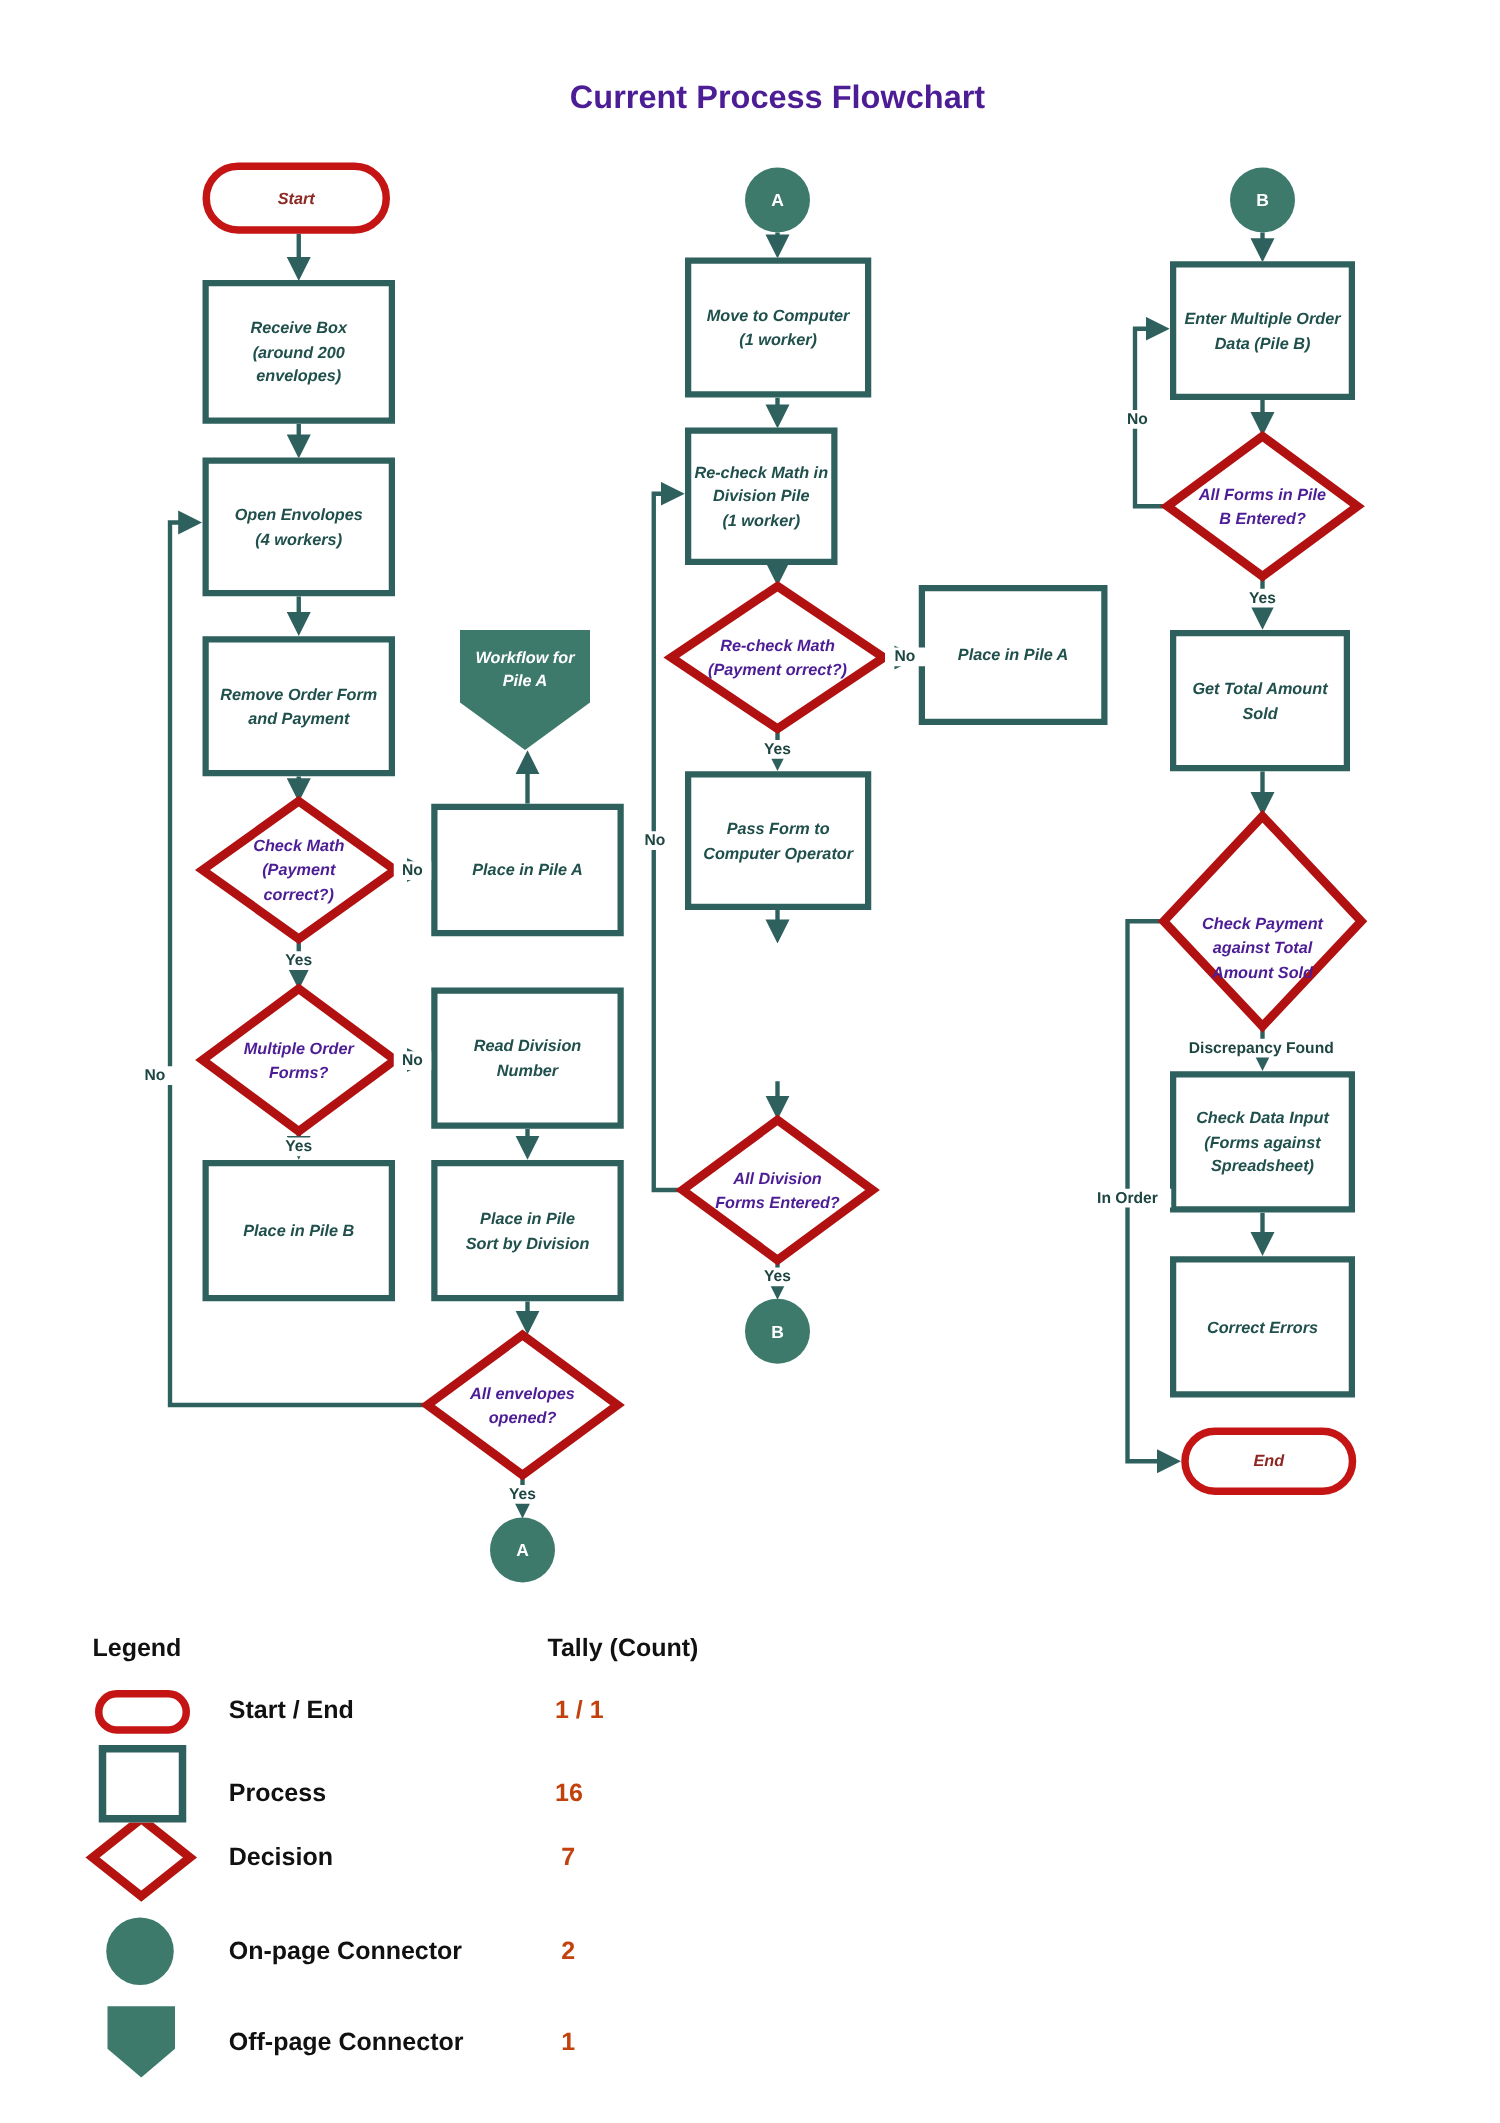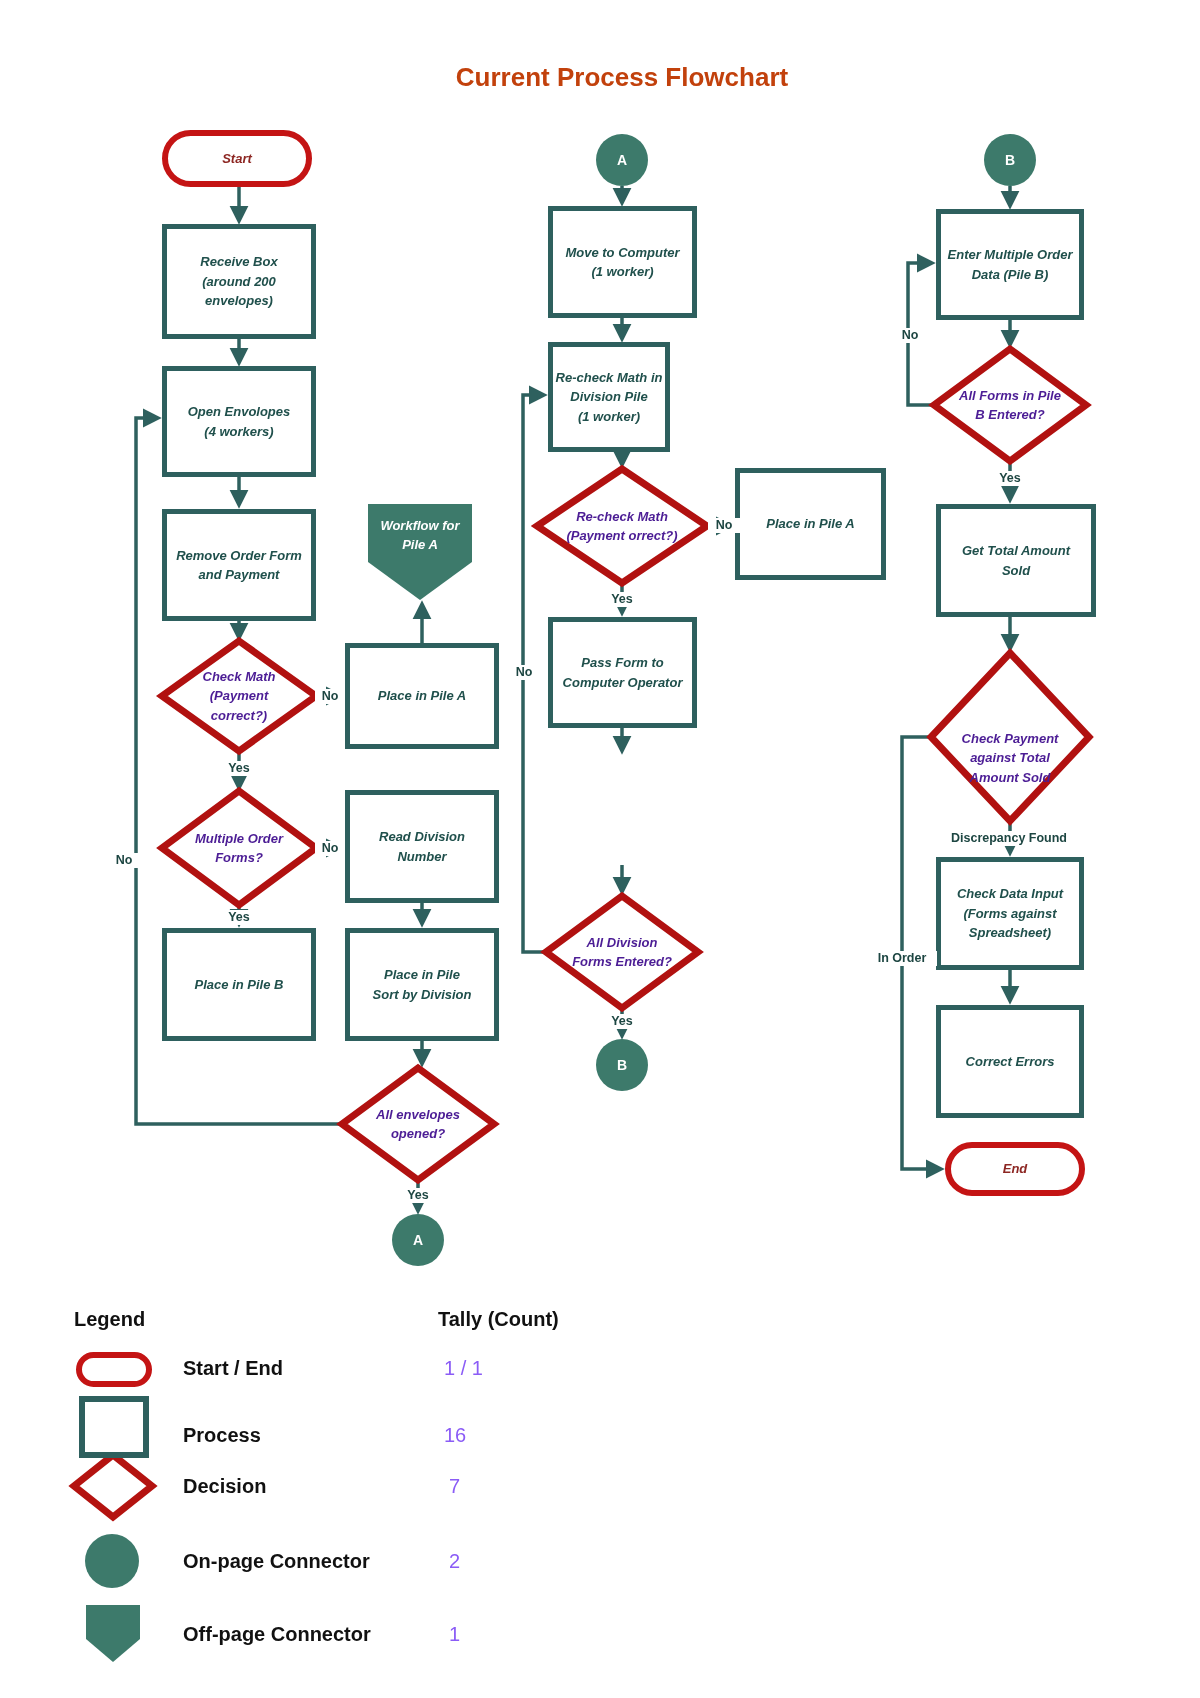"Current Process Flowchart" .title { color: #c2410c -> #4c1d95 }
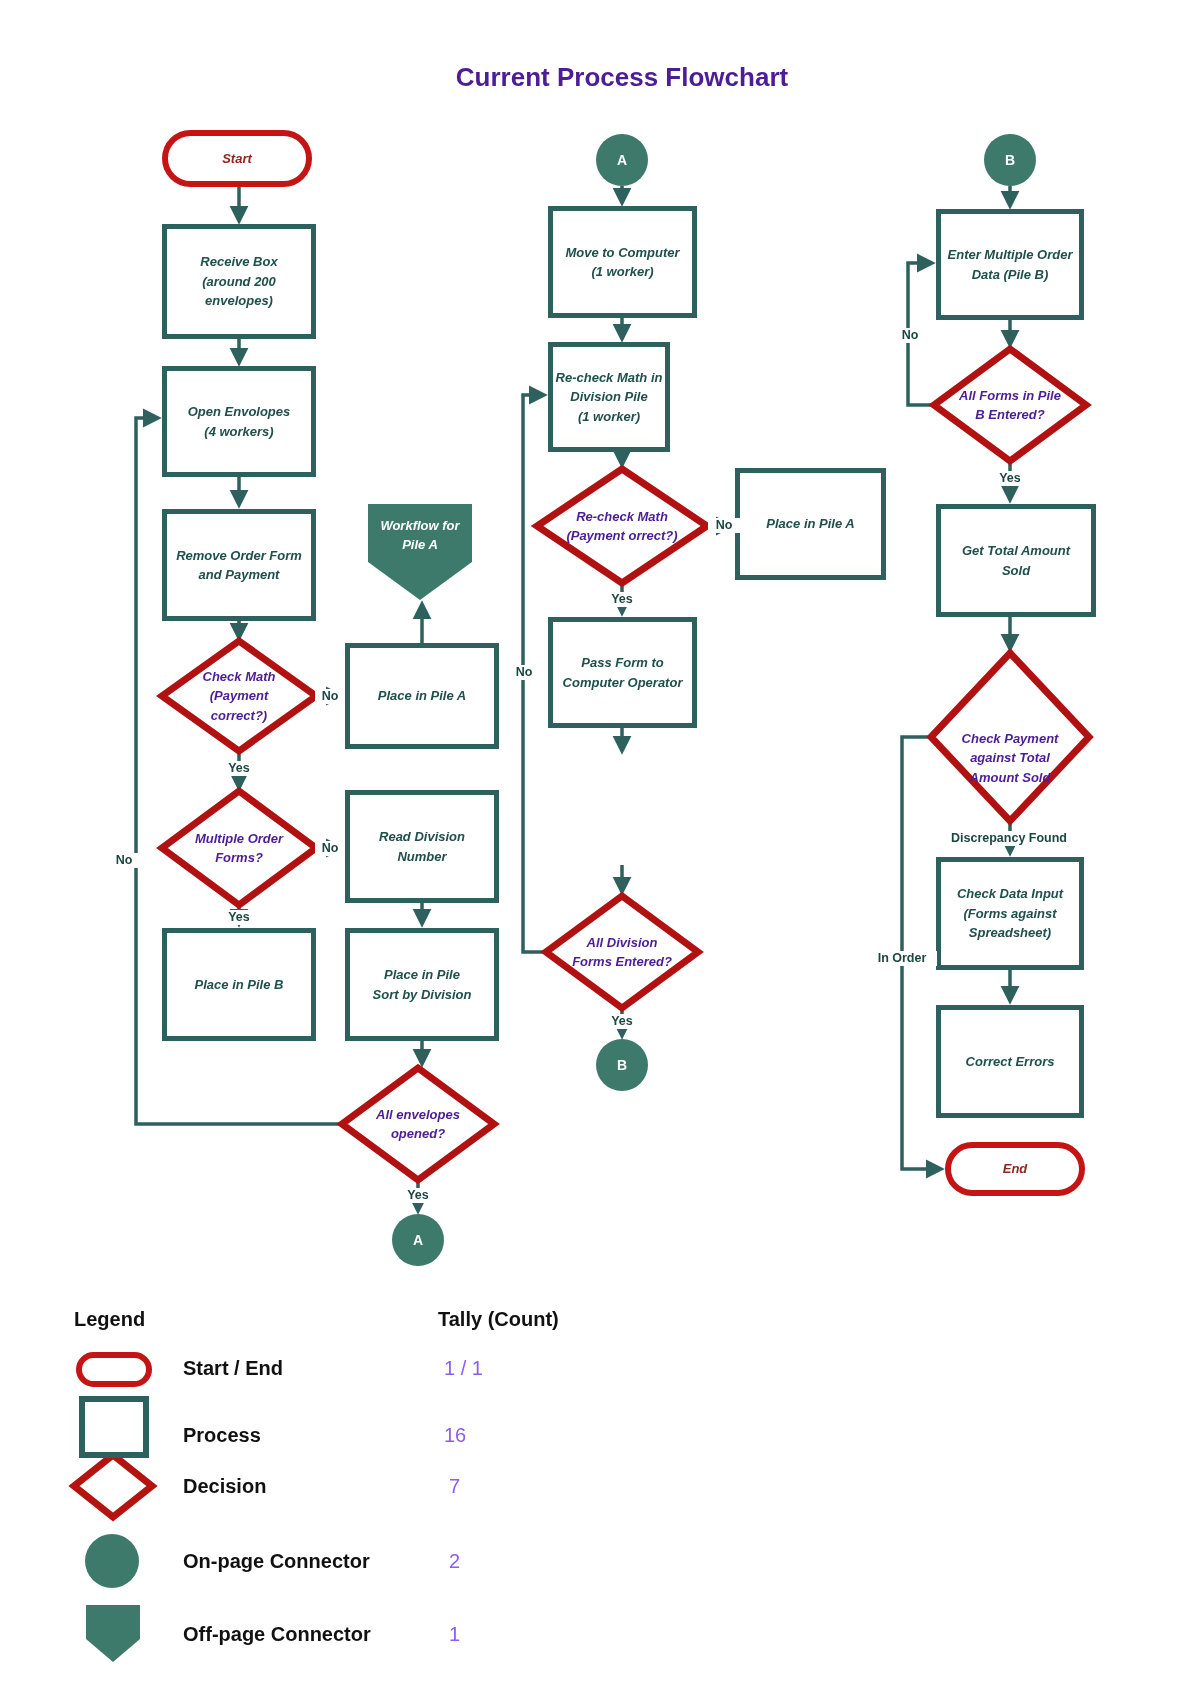"Get Total Amount" div.abs { width: 160px -> 144px }
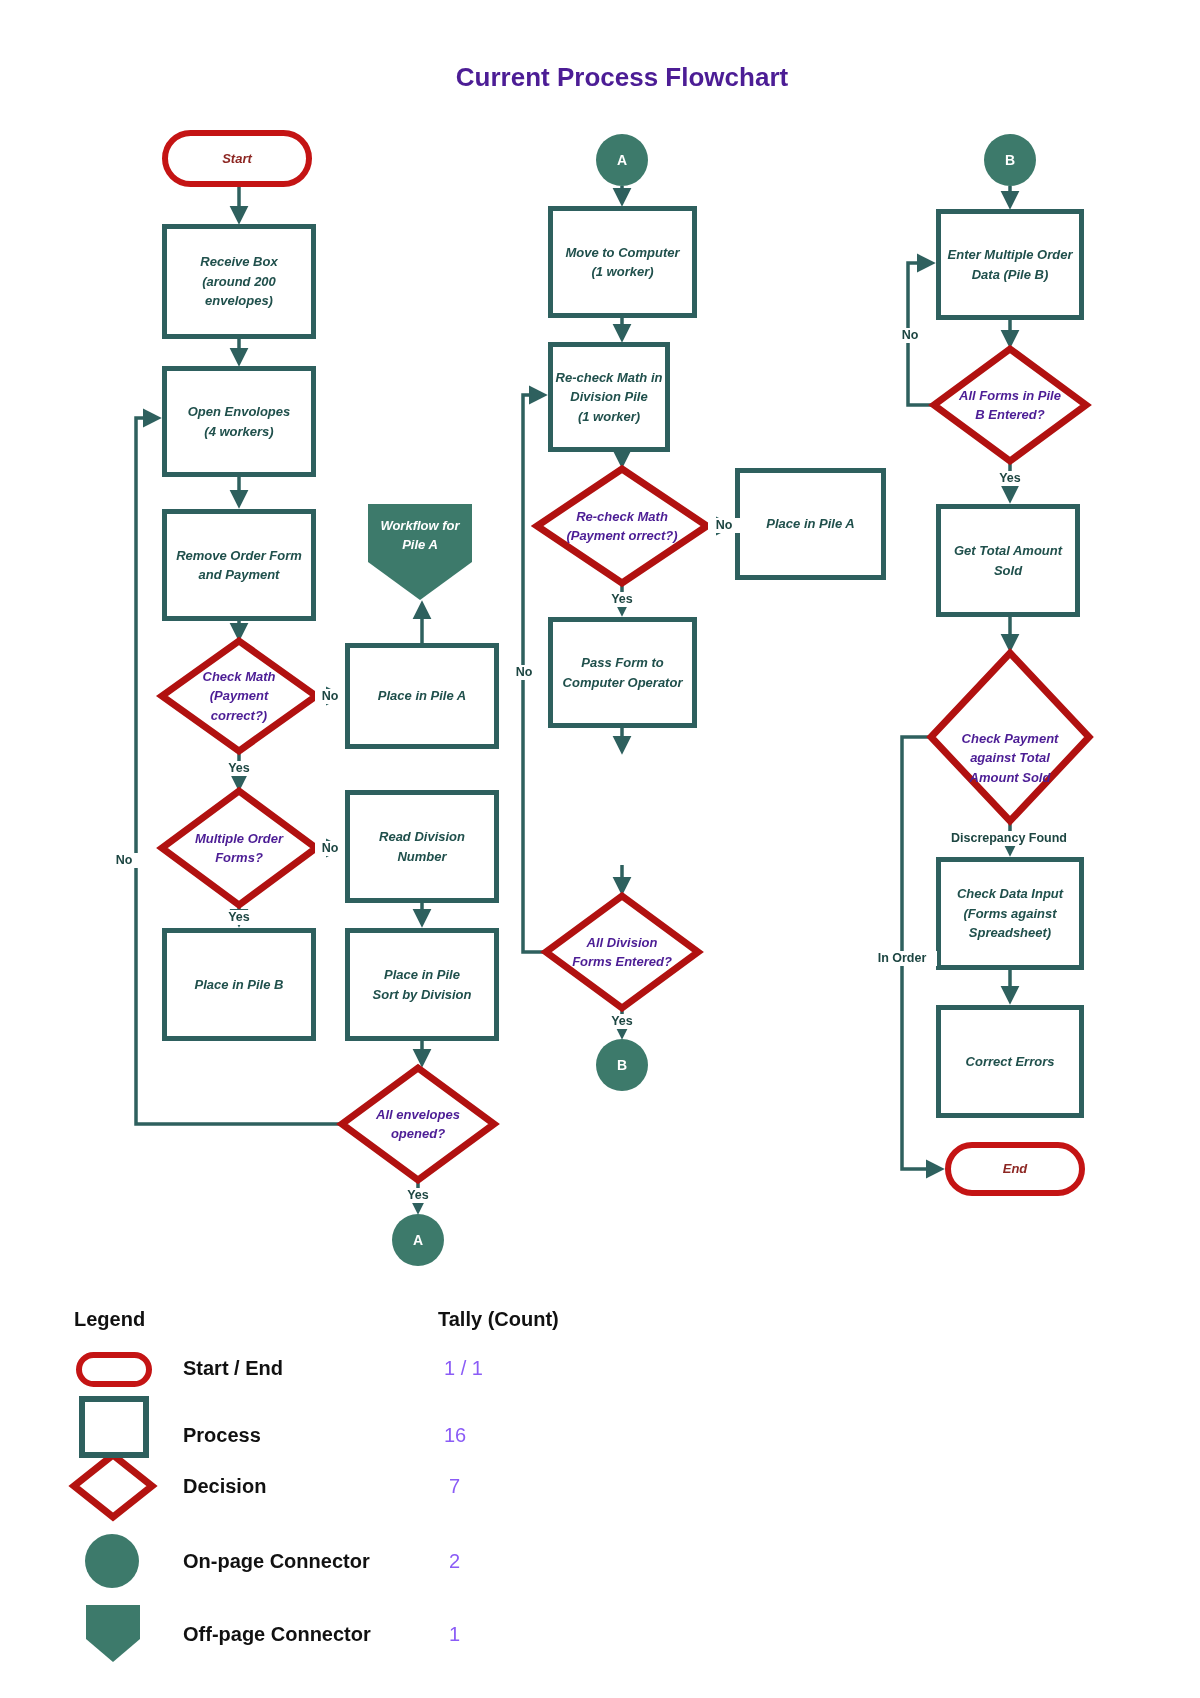"1 / 1" .lg-count { color: #8b5cf6 -> #c2410c; font-weight: 400 -> 700 }
